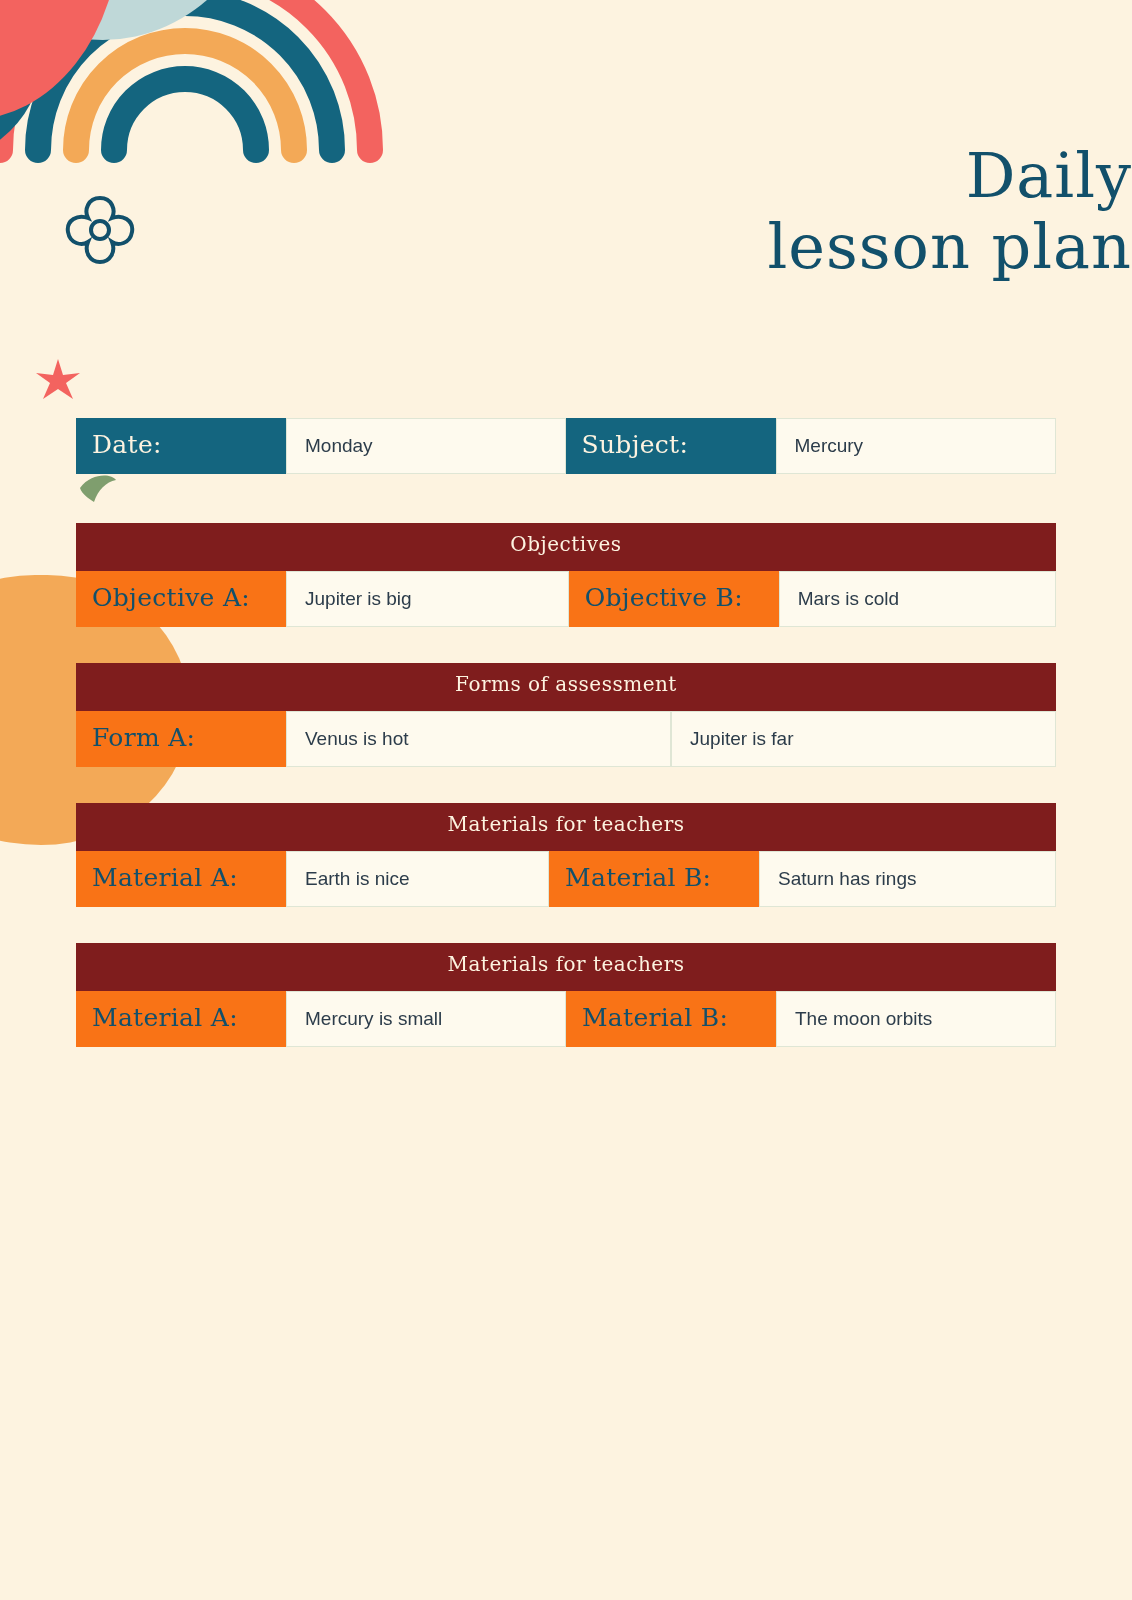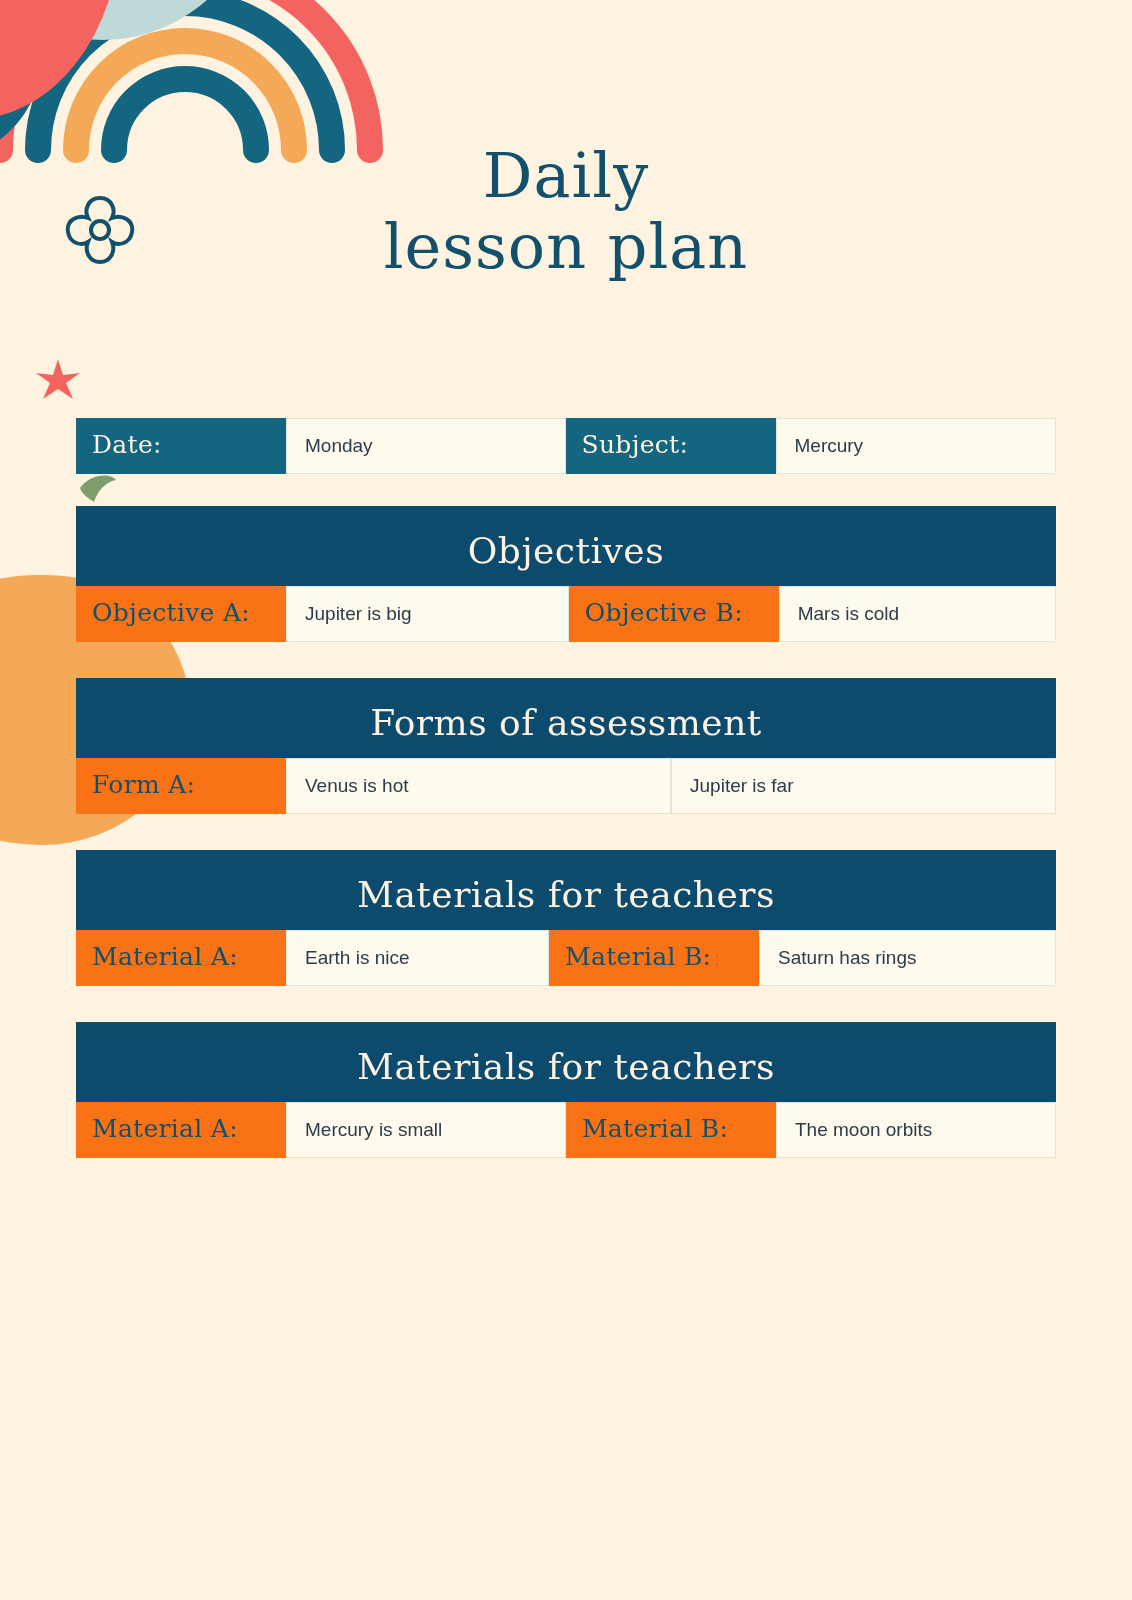"Daily" .title { text-align: center -> right }
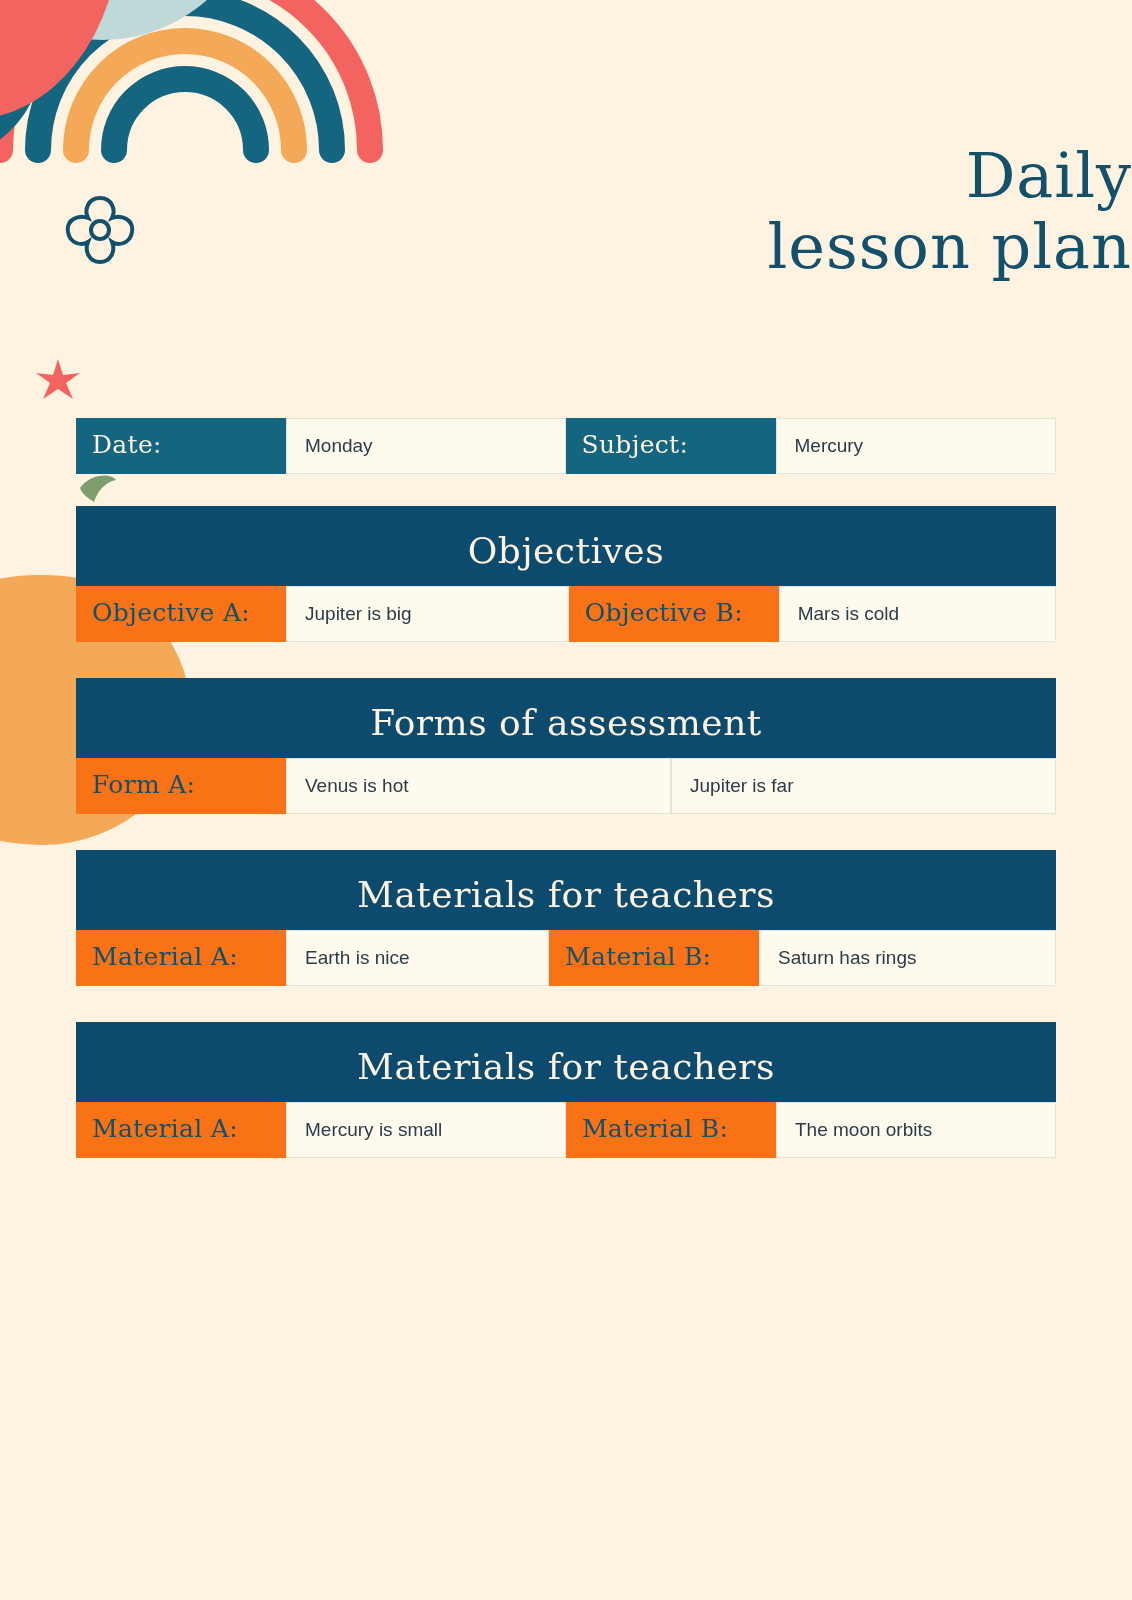"Date:" .topbar { margin-bottom: 32px -> 49px }
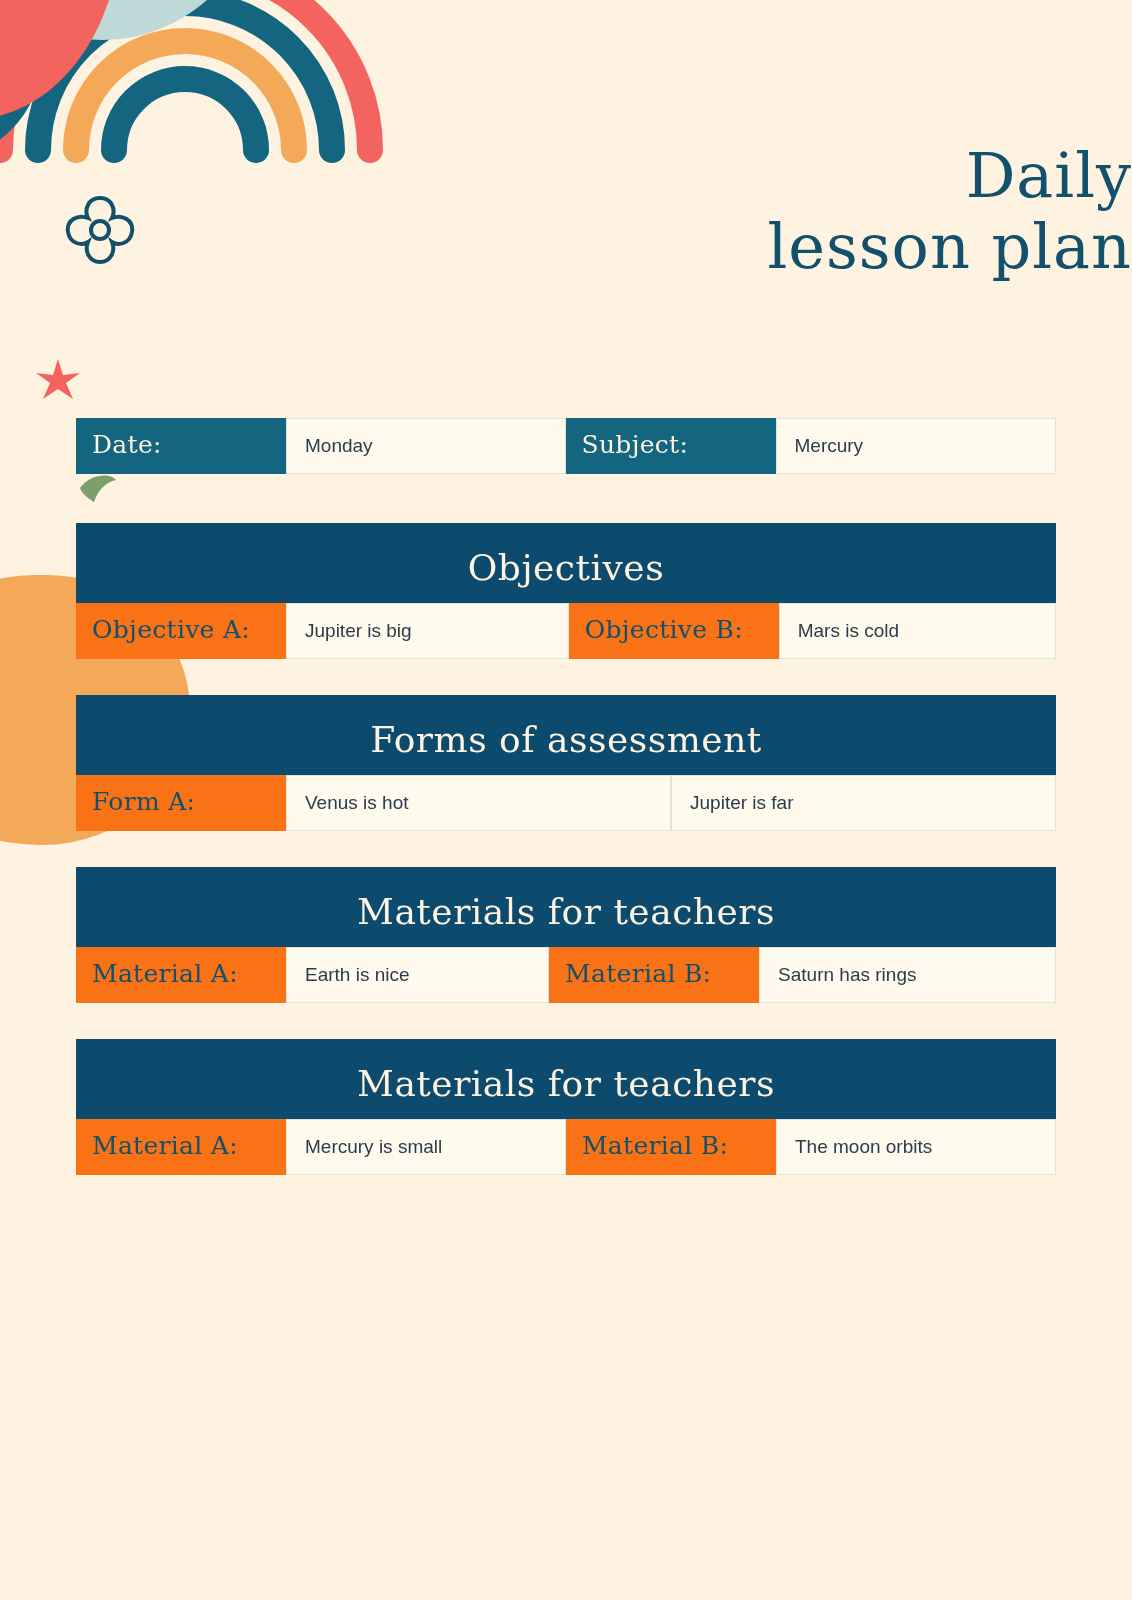"Objectives" .band { background: #0c4a6e -> #7f1d1d; font-size: 36px -> 20px; padding: 24px 0 15px -> 9px 0 15px }
